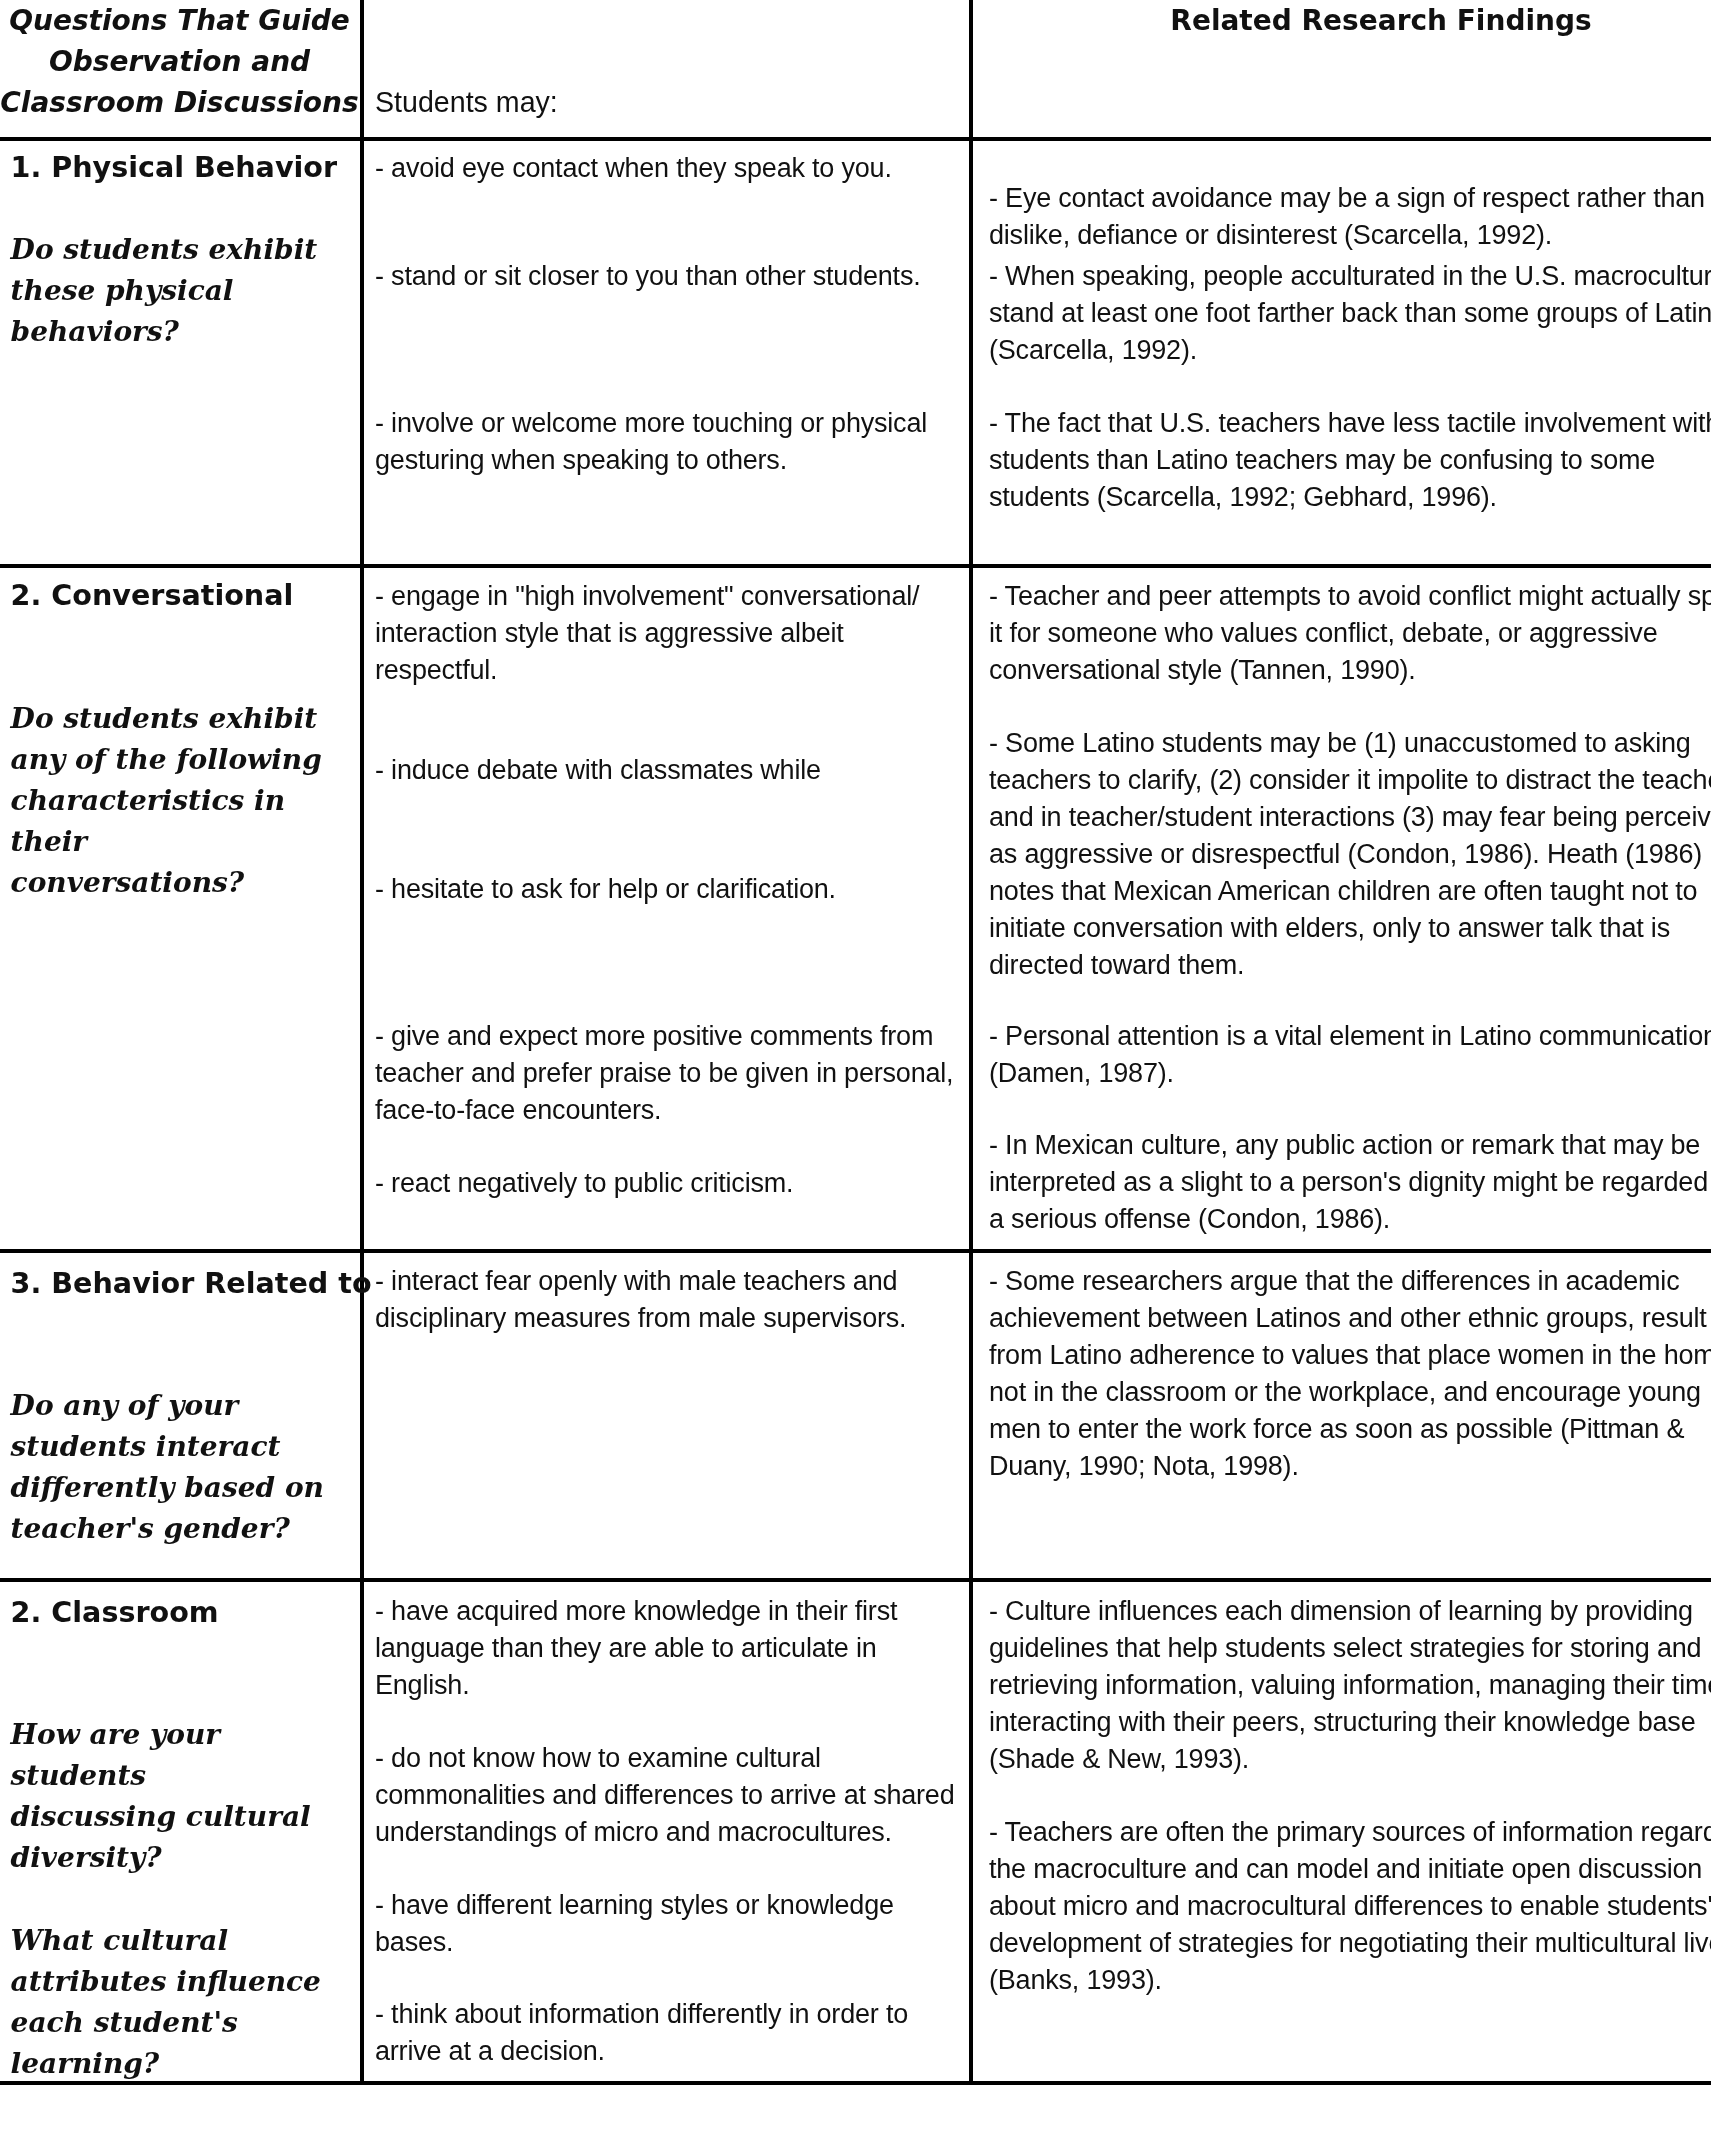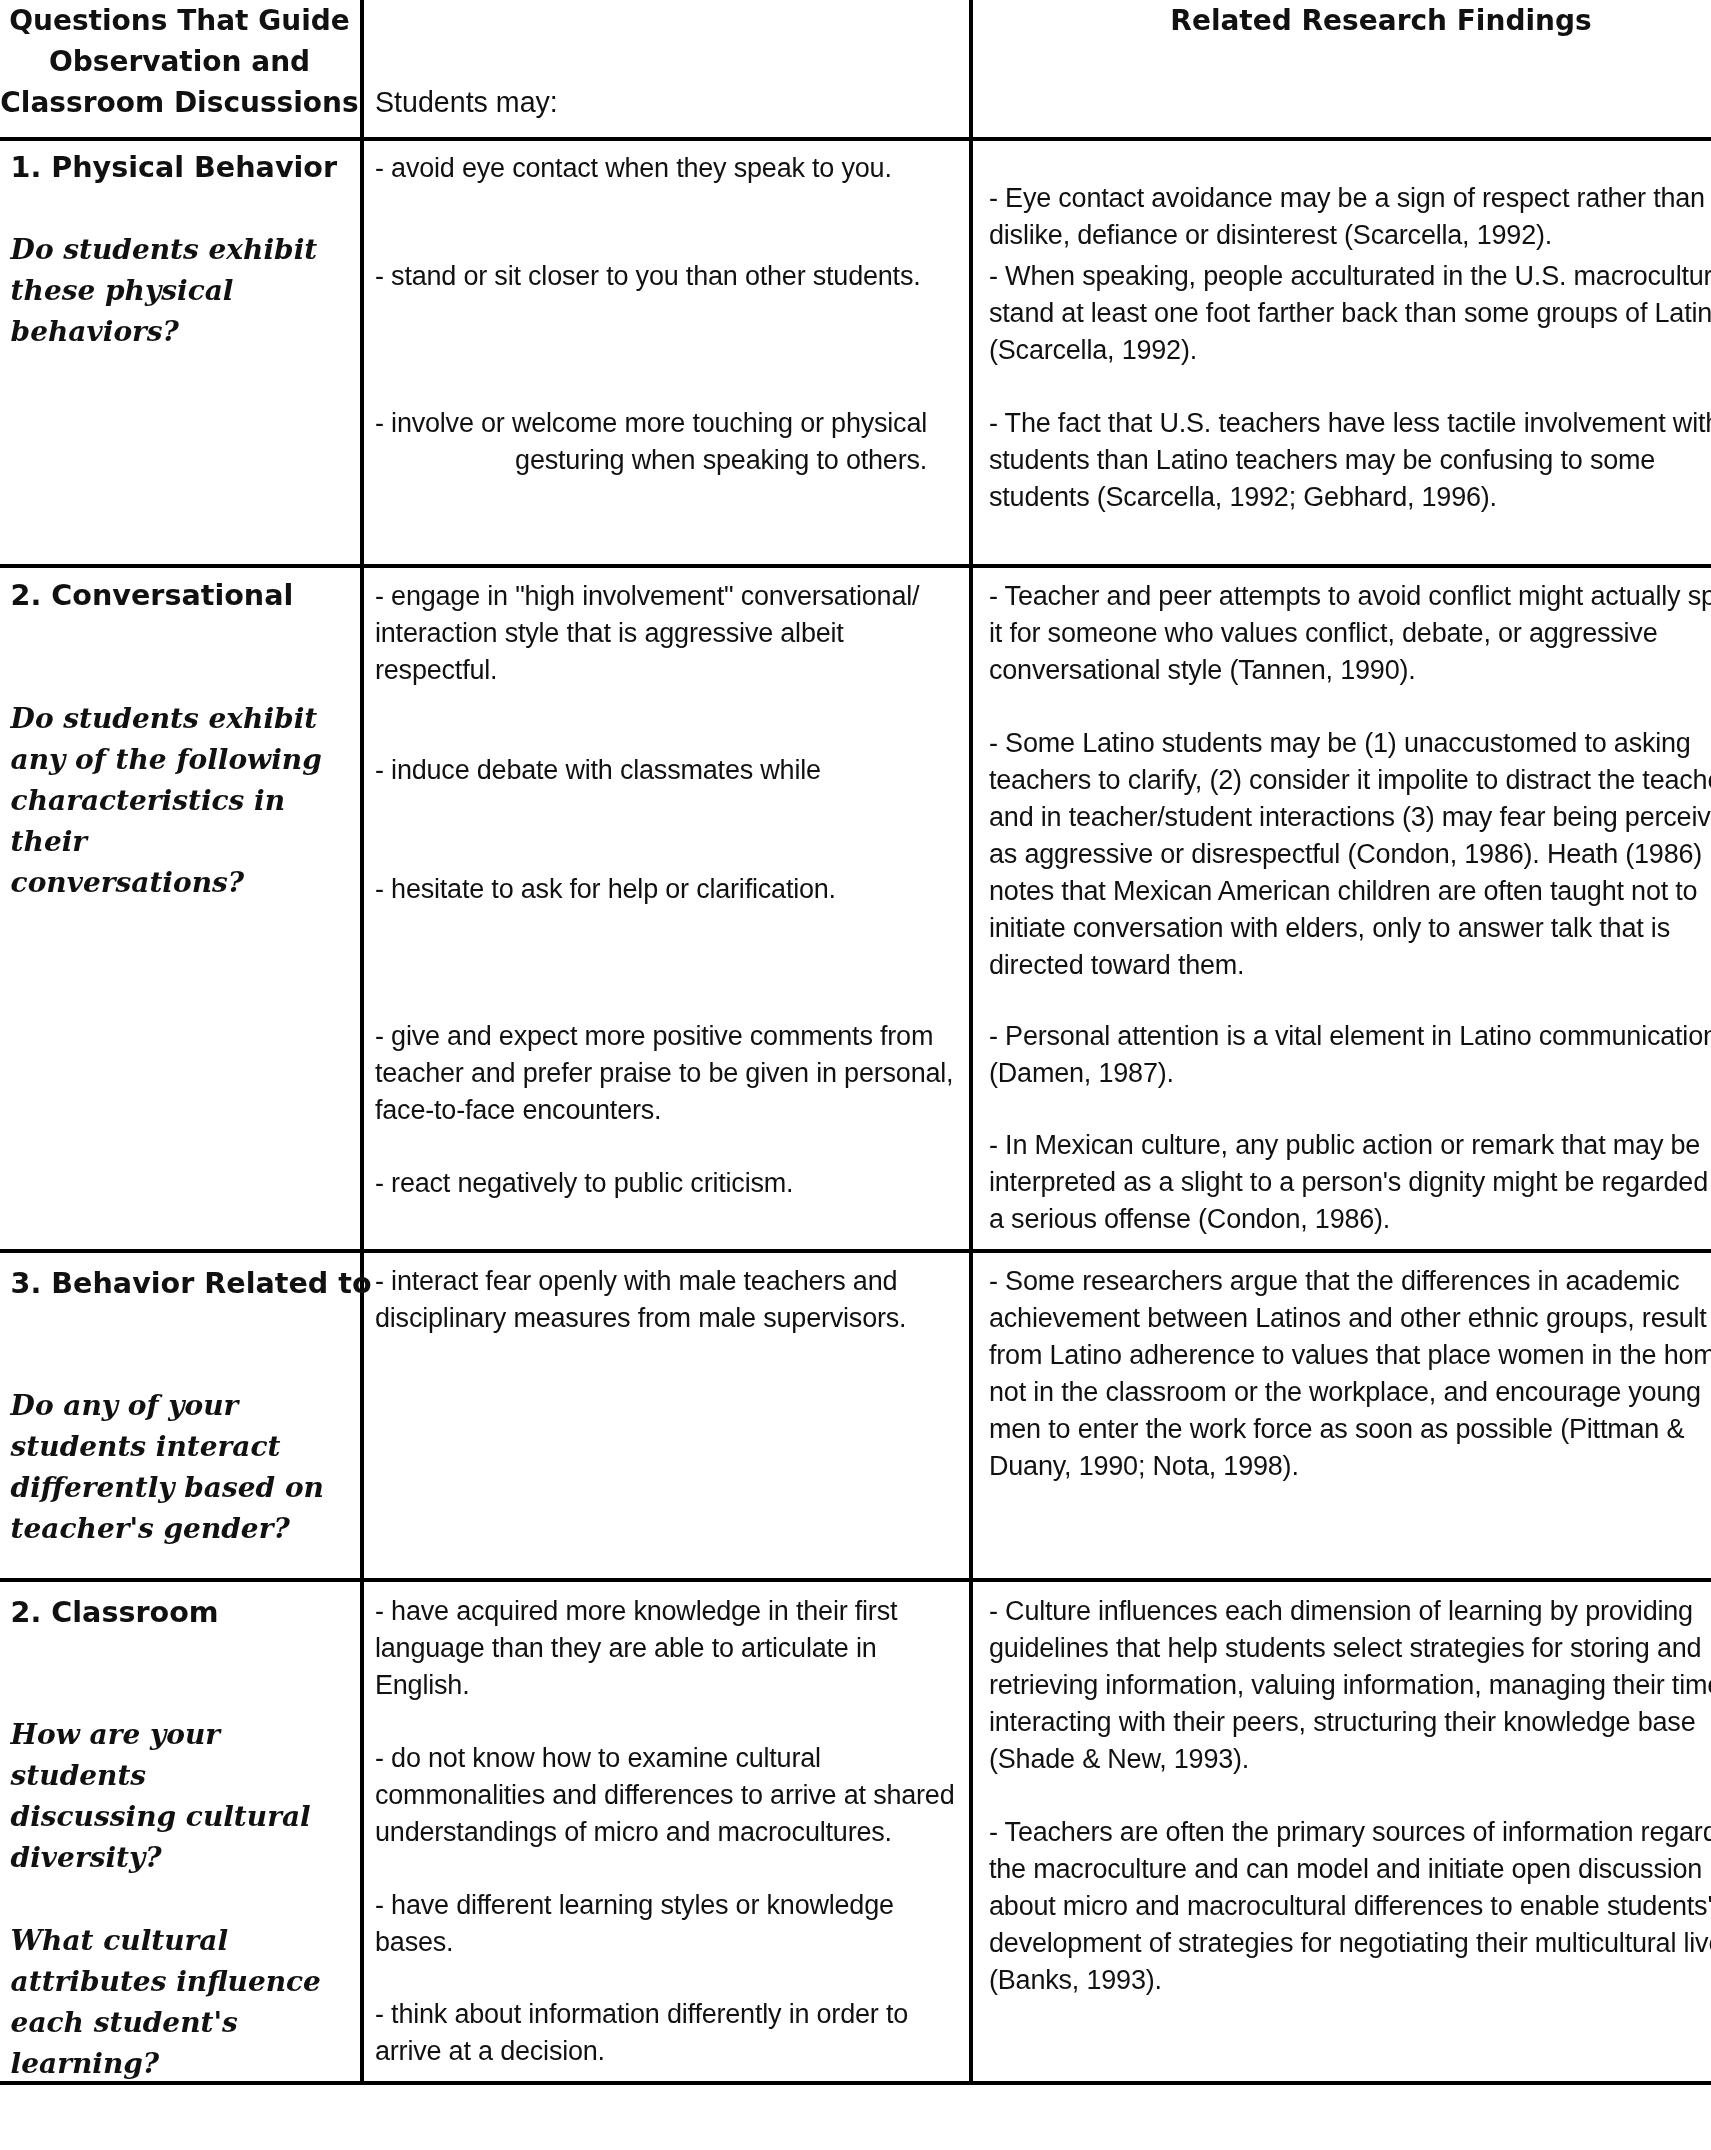"Questions That Guide" div.hdr { font-style: none -> italic }
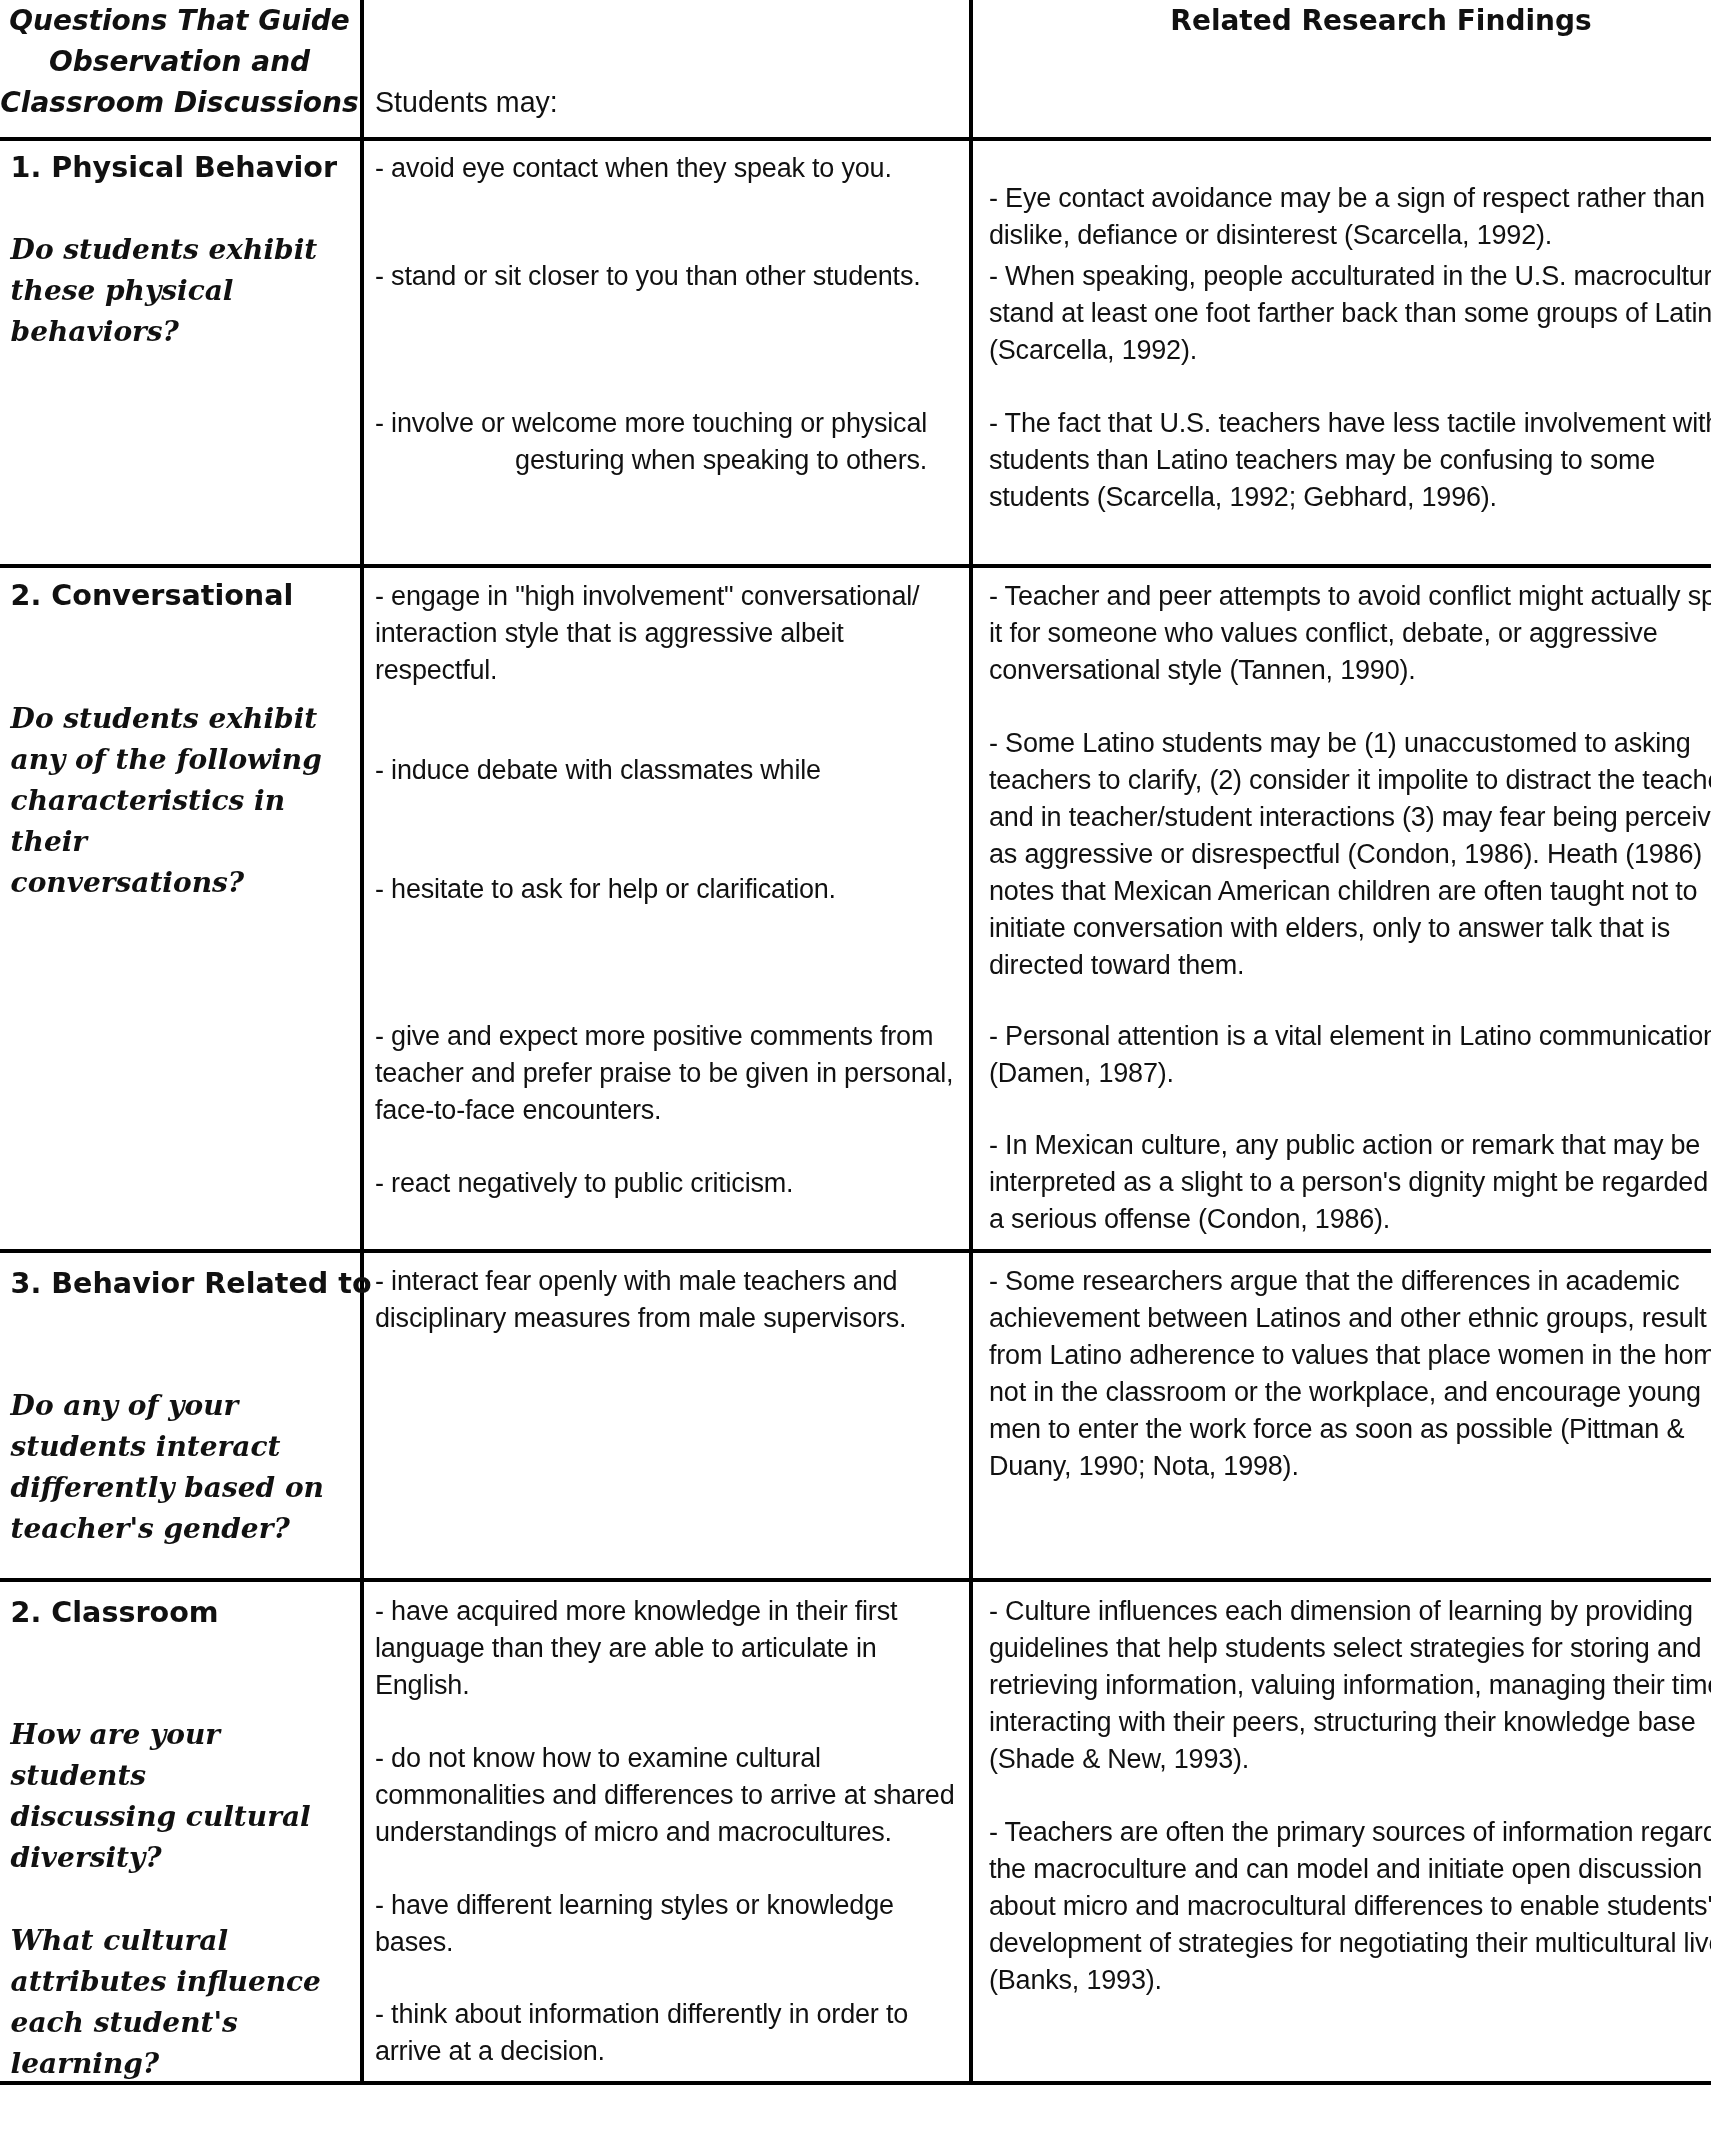"- involve or welcome more" div.cell-text { text-align: right -> none }
